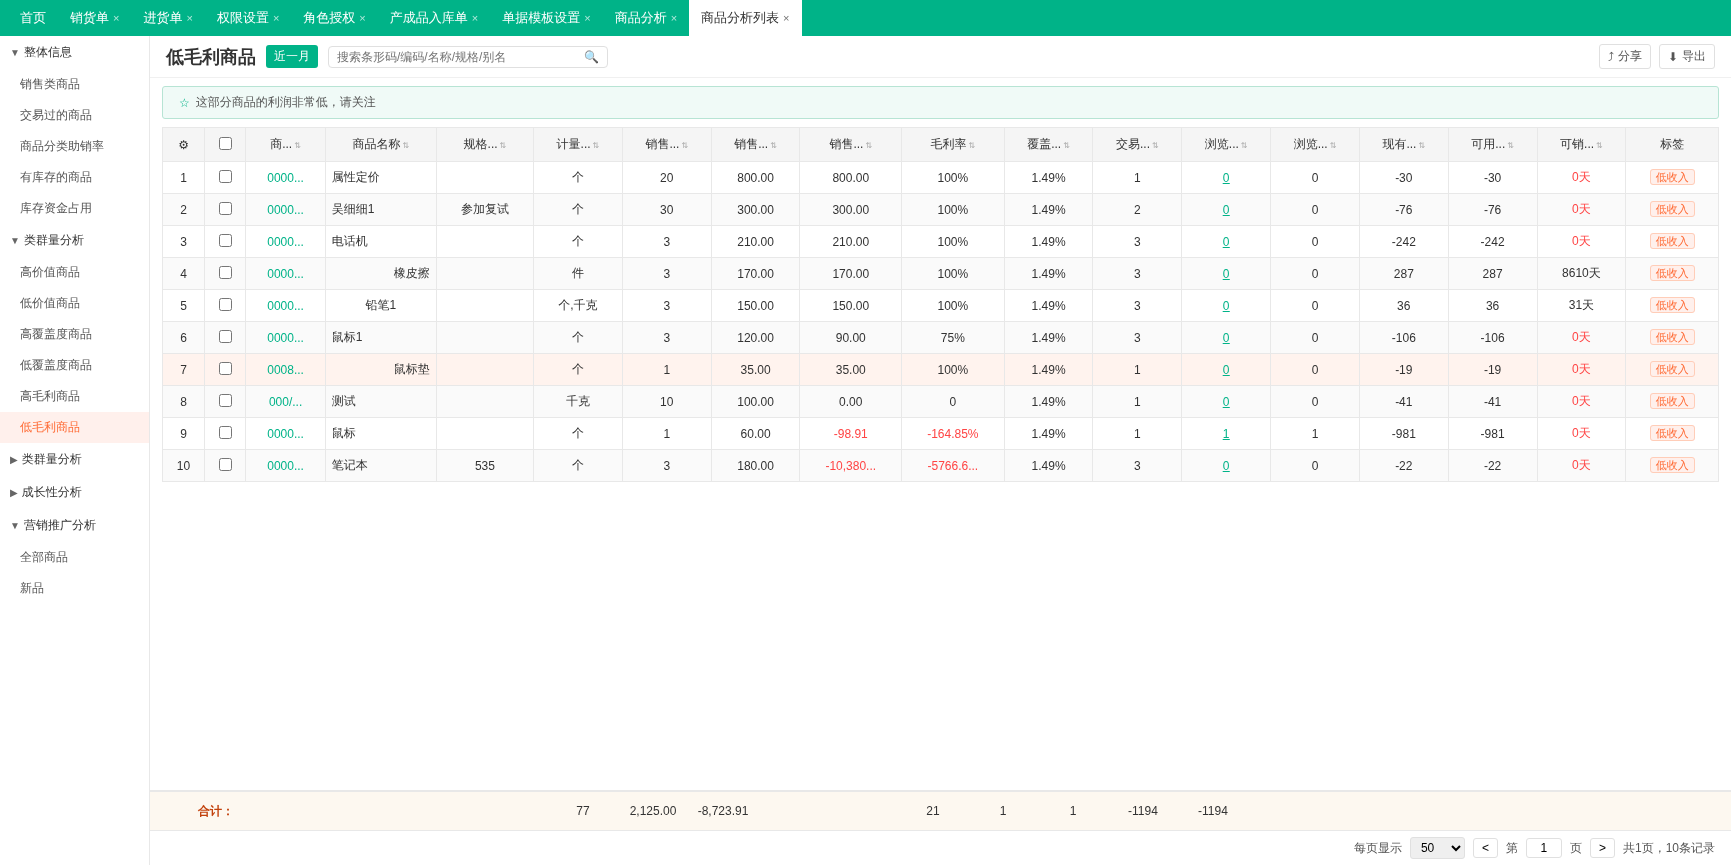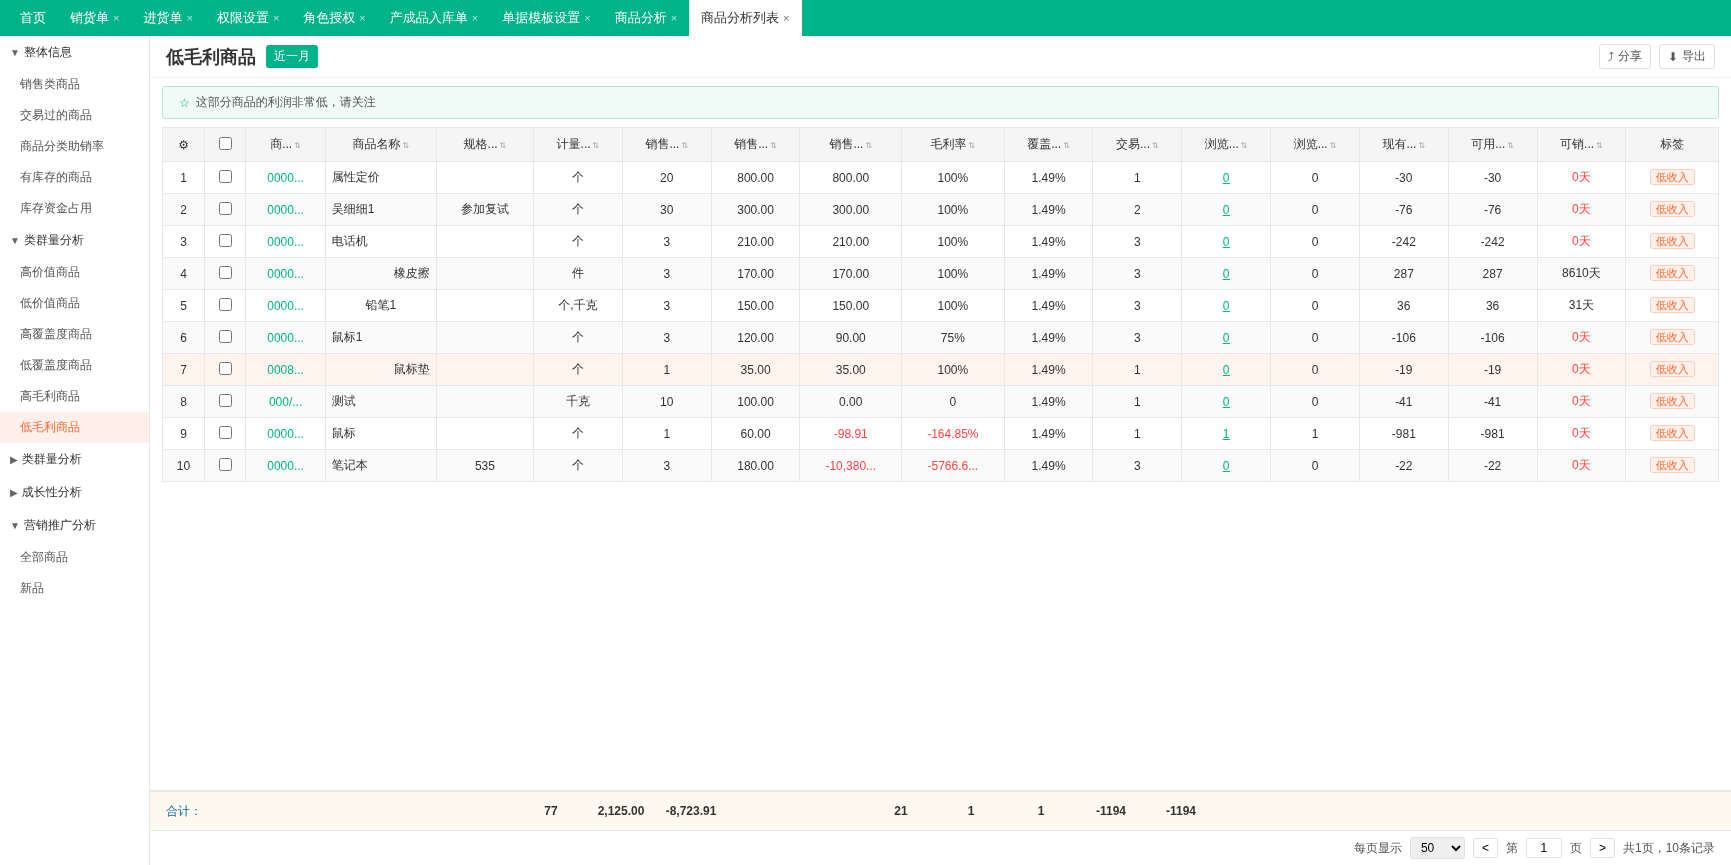"搜索条形码/编码/名称/规格/别名" div.search-box { html: none -> <div> <input> <span>🔍</span> </div> }
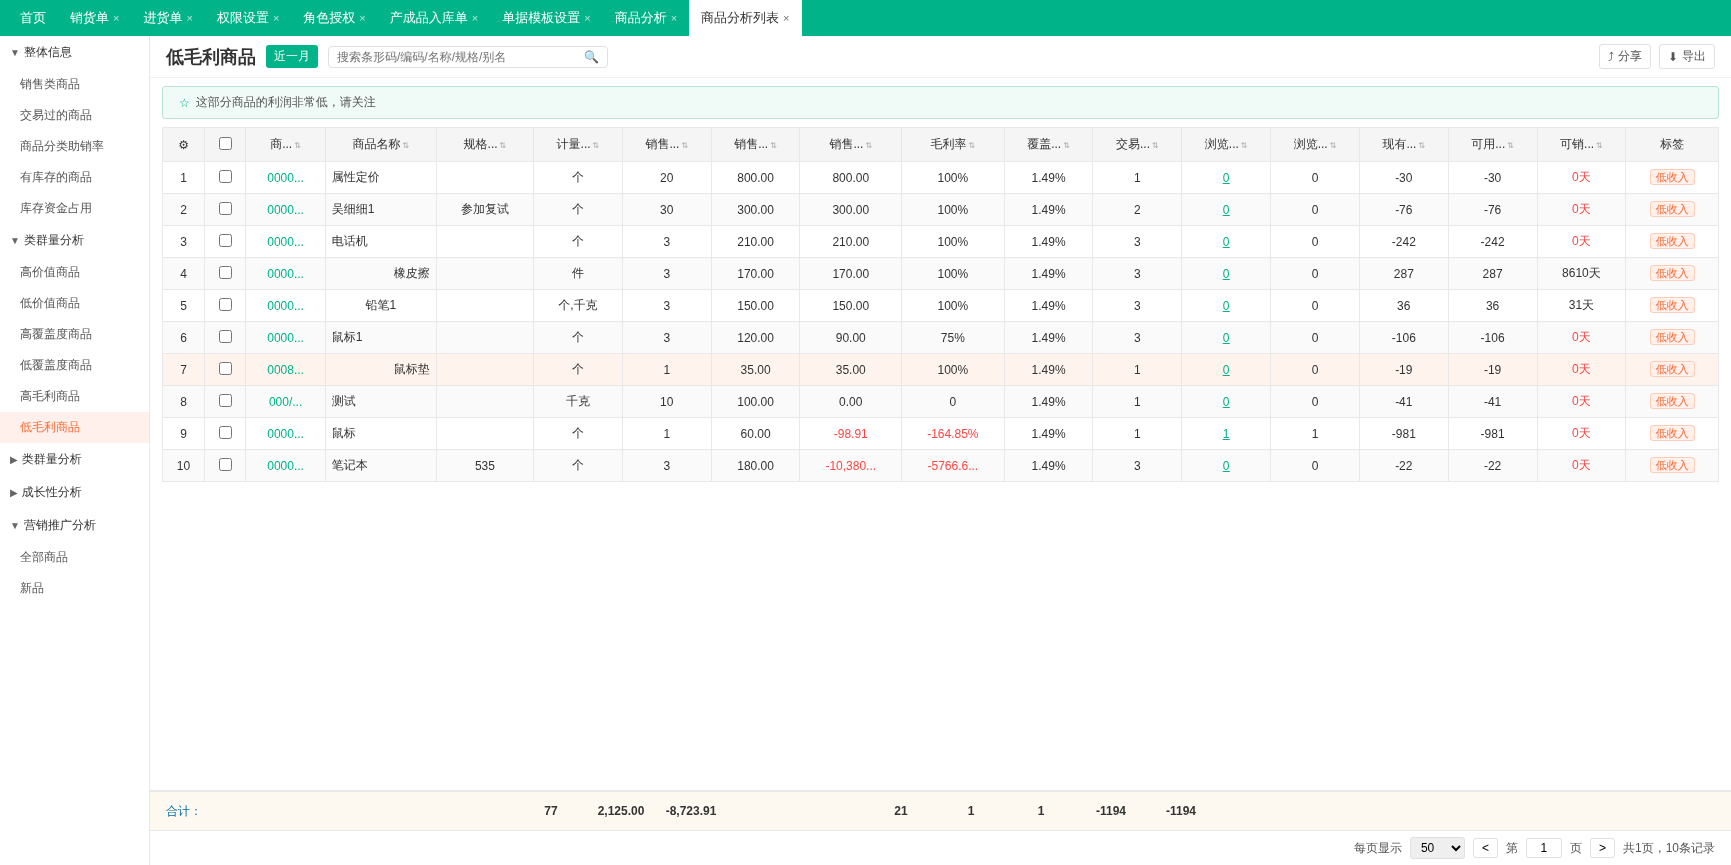"合计：" .footer-label { color: #0369a1 -> #c2410c; font-weight: normal -> bold; margin-left: none -> 32px }
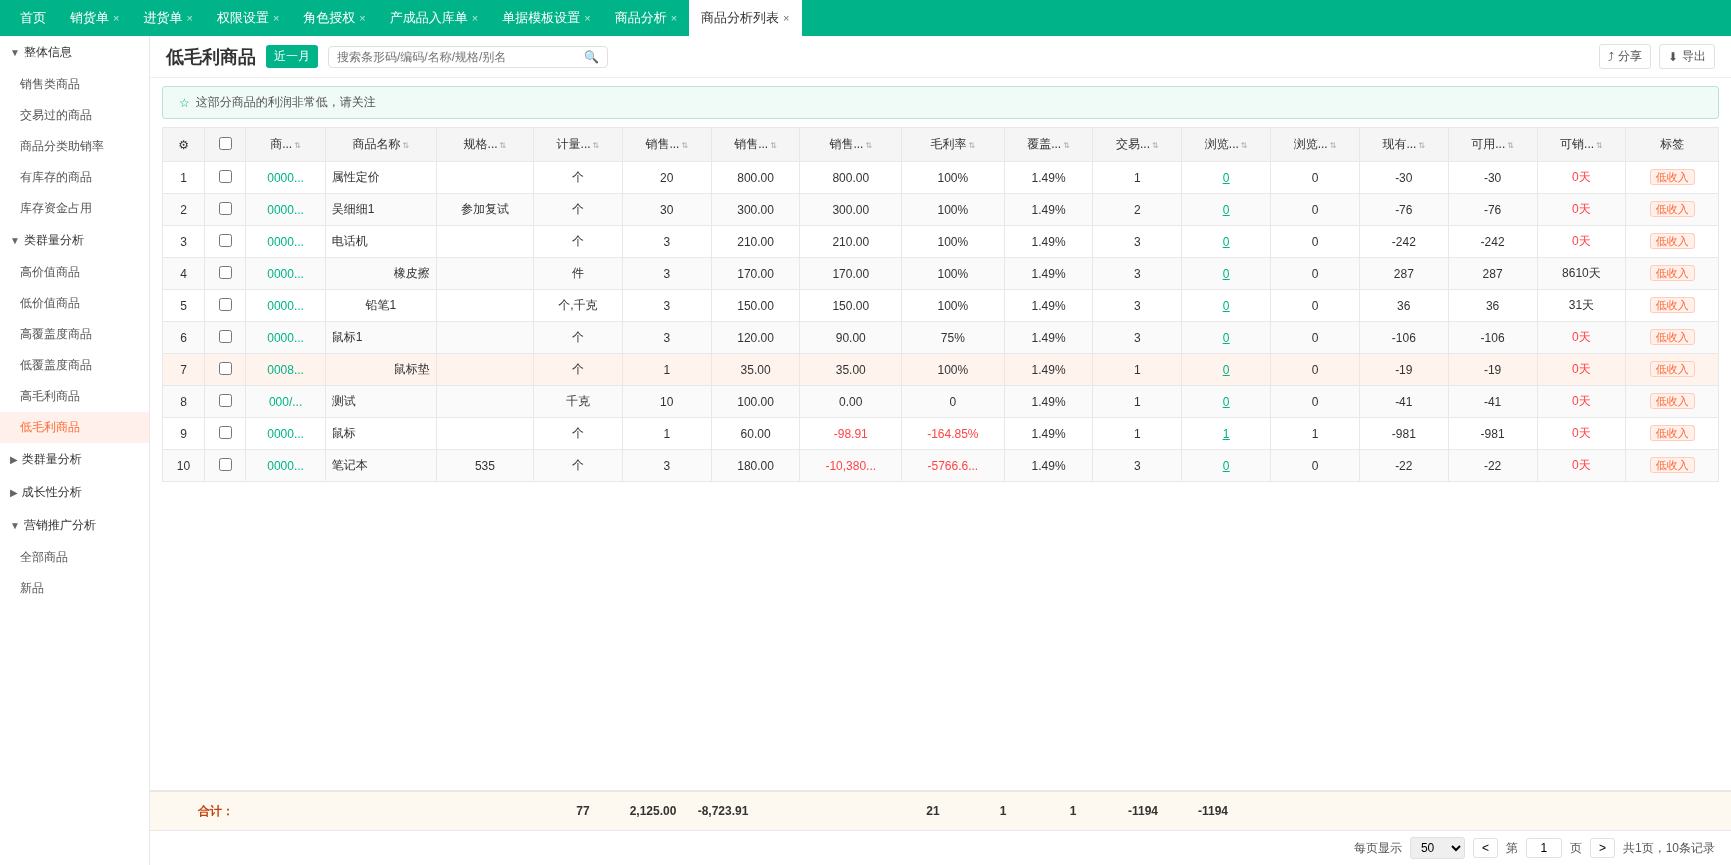"77" .footer-cell { font-weight: bold -> none }
